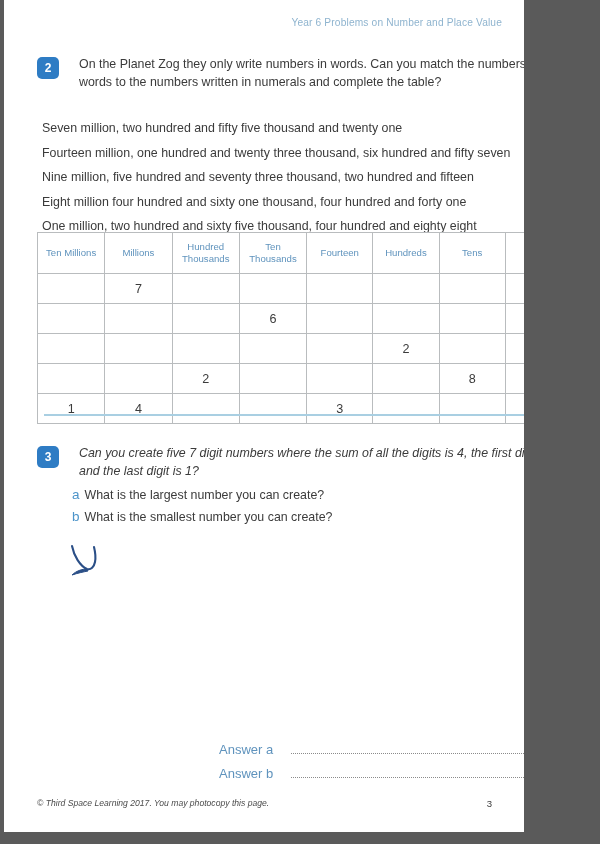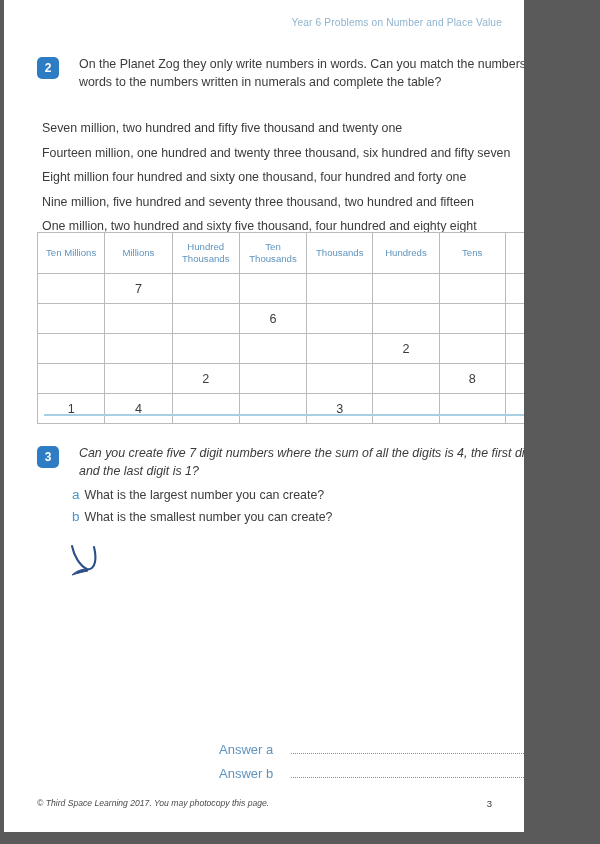"Eight million four hundred and" div { order: before "Nine million, five hundred and" -> after "Nine million, five hundred and" }
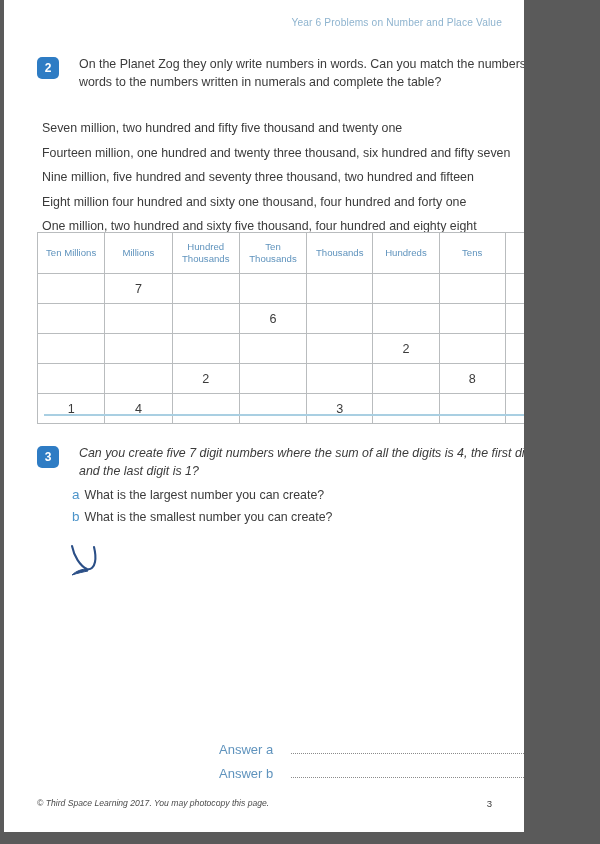"Thousands" th { text: Thousands -> Fourteen }
